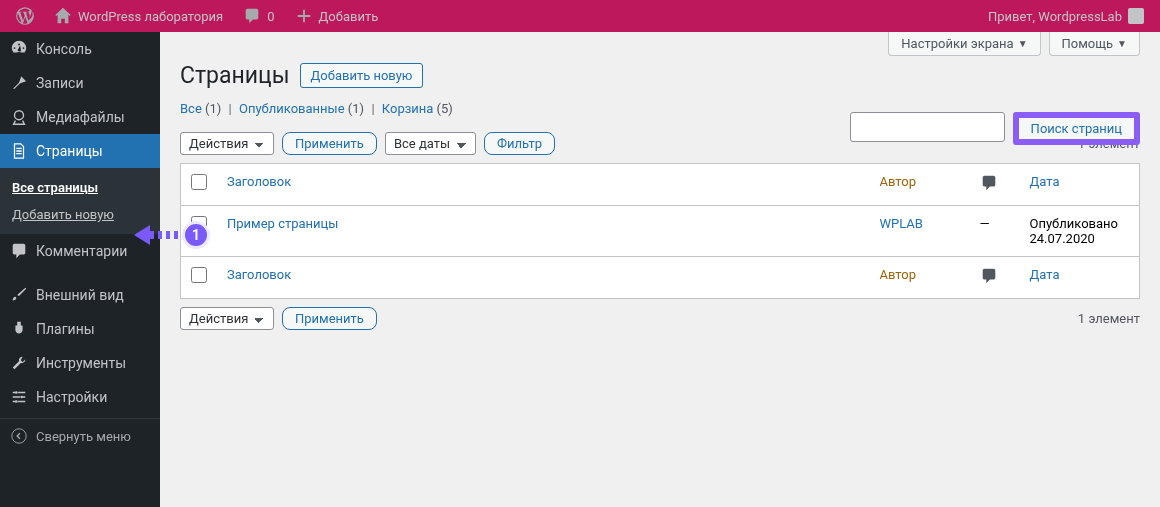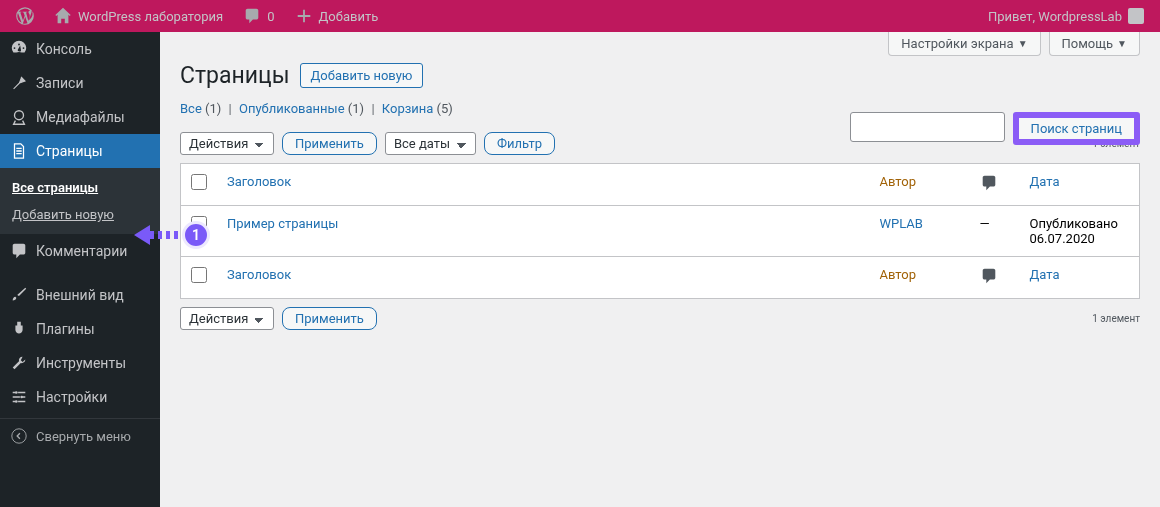"06.07.2020" span { text: 06.07.2020 -> 24.07.2020 }
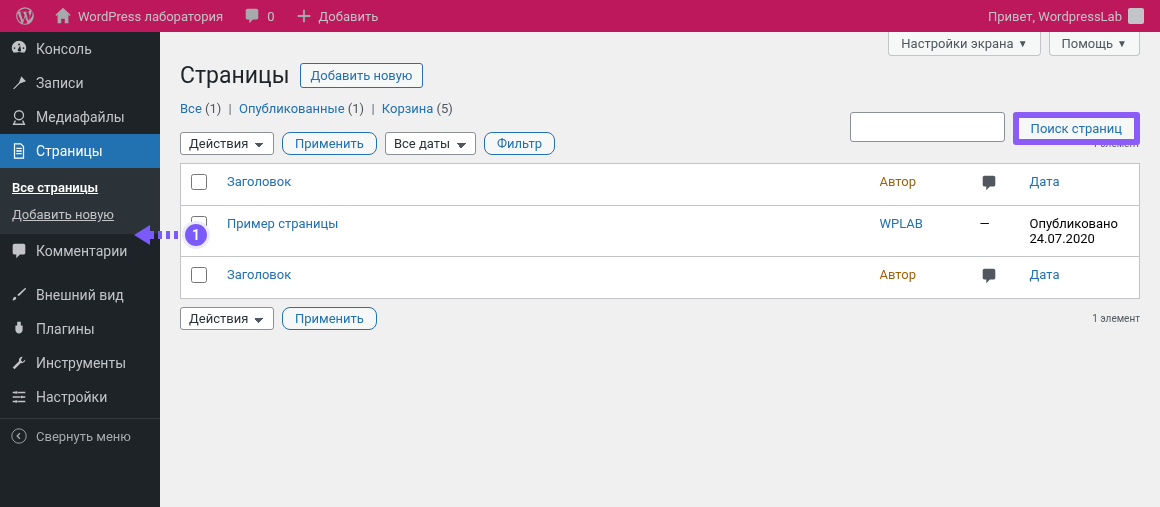"1 элемент" .num-items { font-size: 10px -> 13px }
